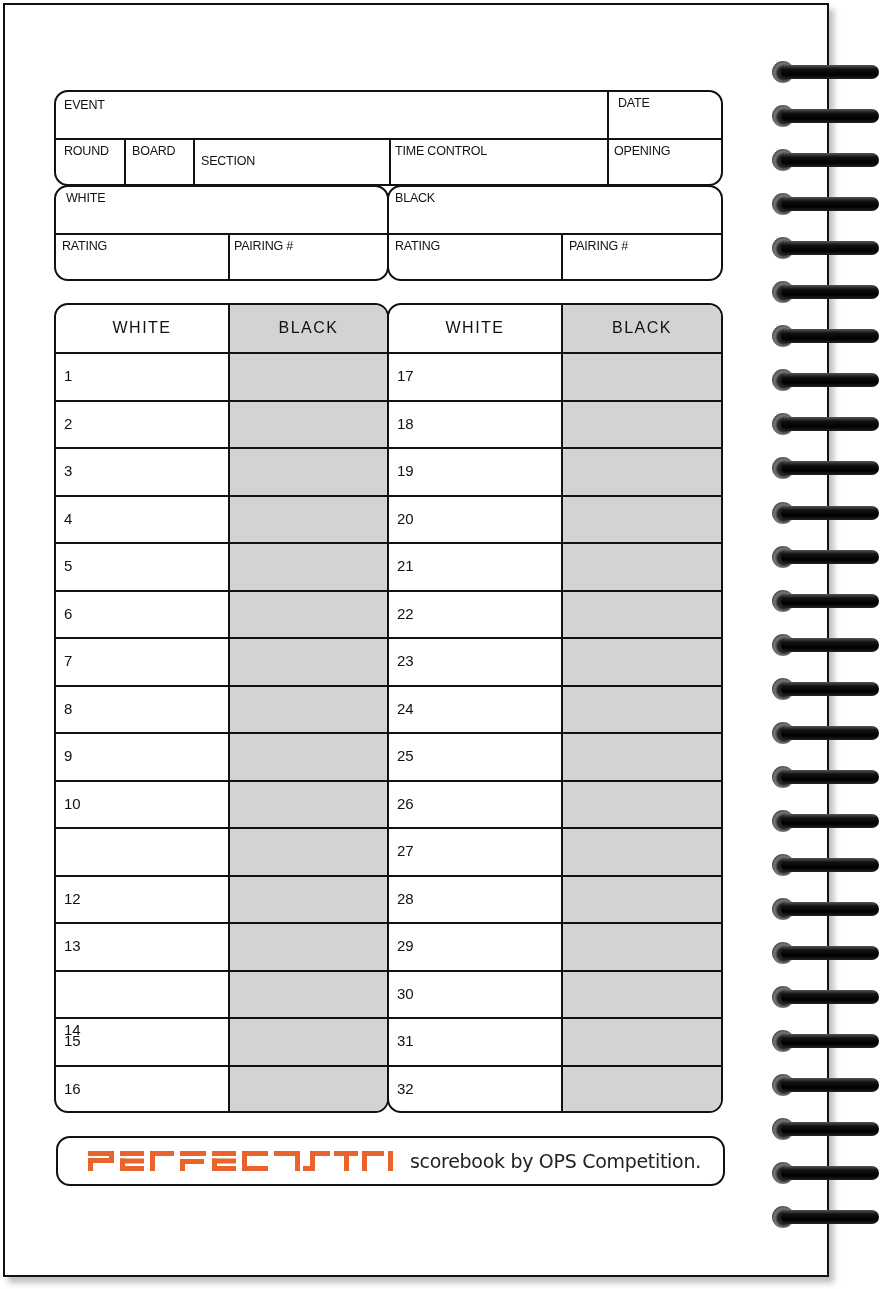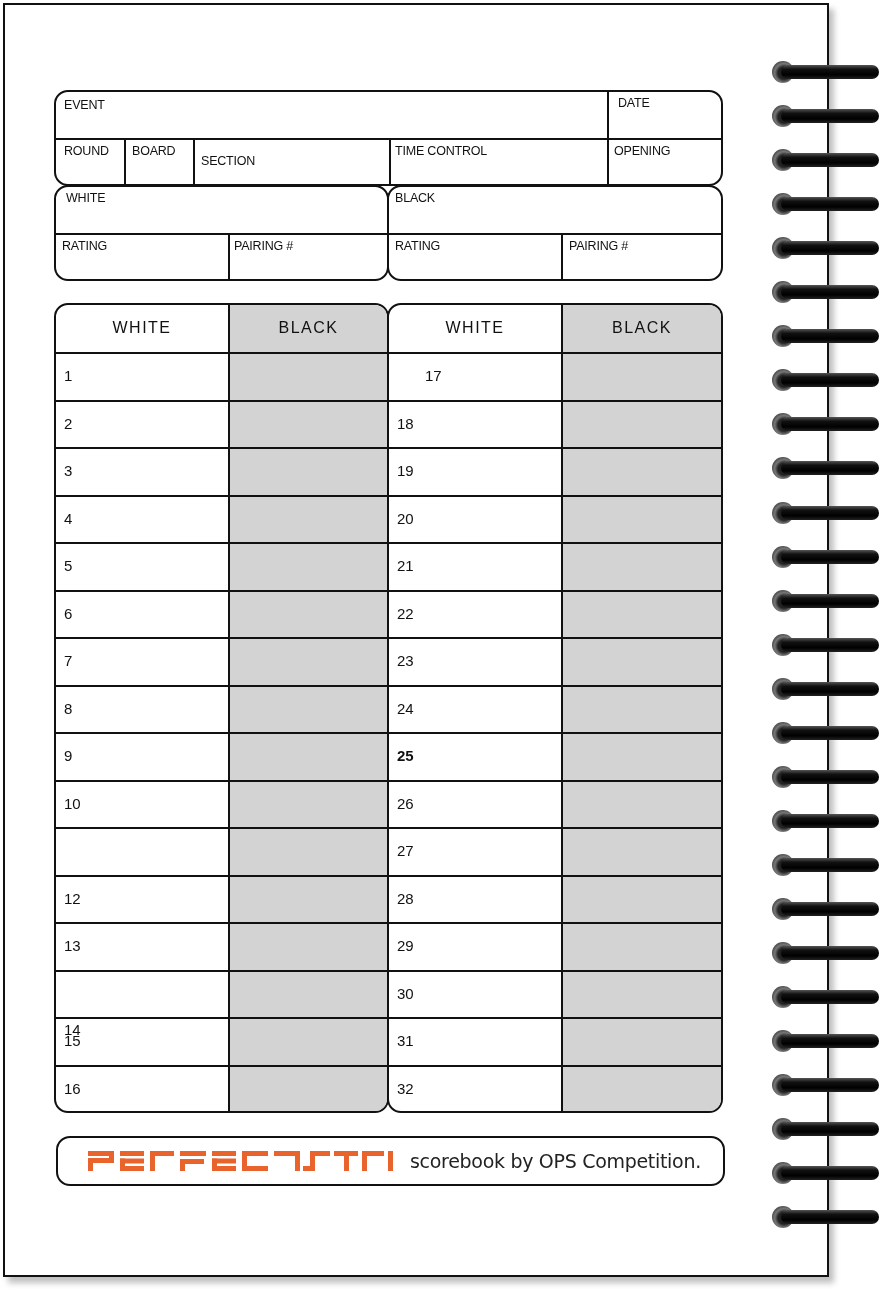"17" div.abs { margin-left: 28px -> none }
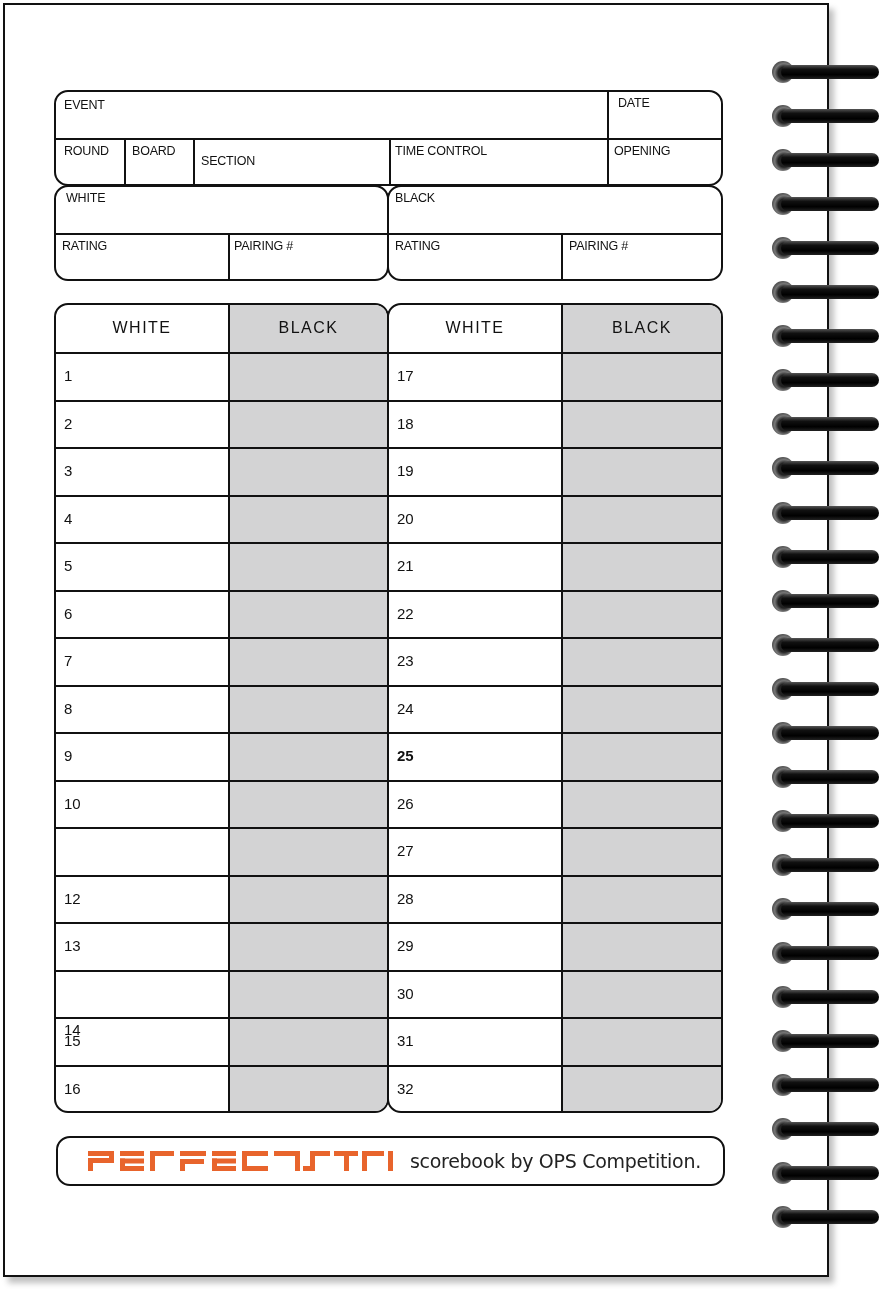"25" div.abs { font-weight: bold -> none }
